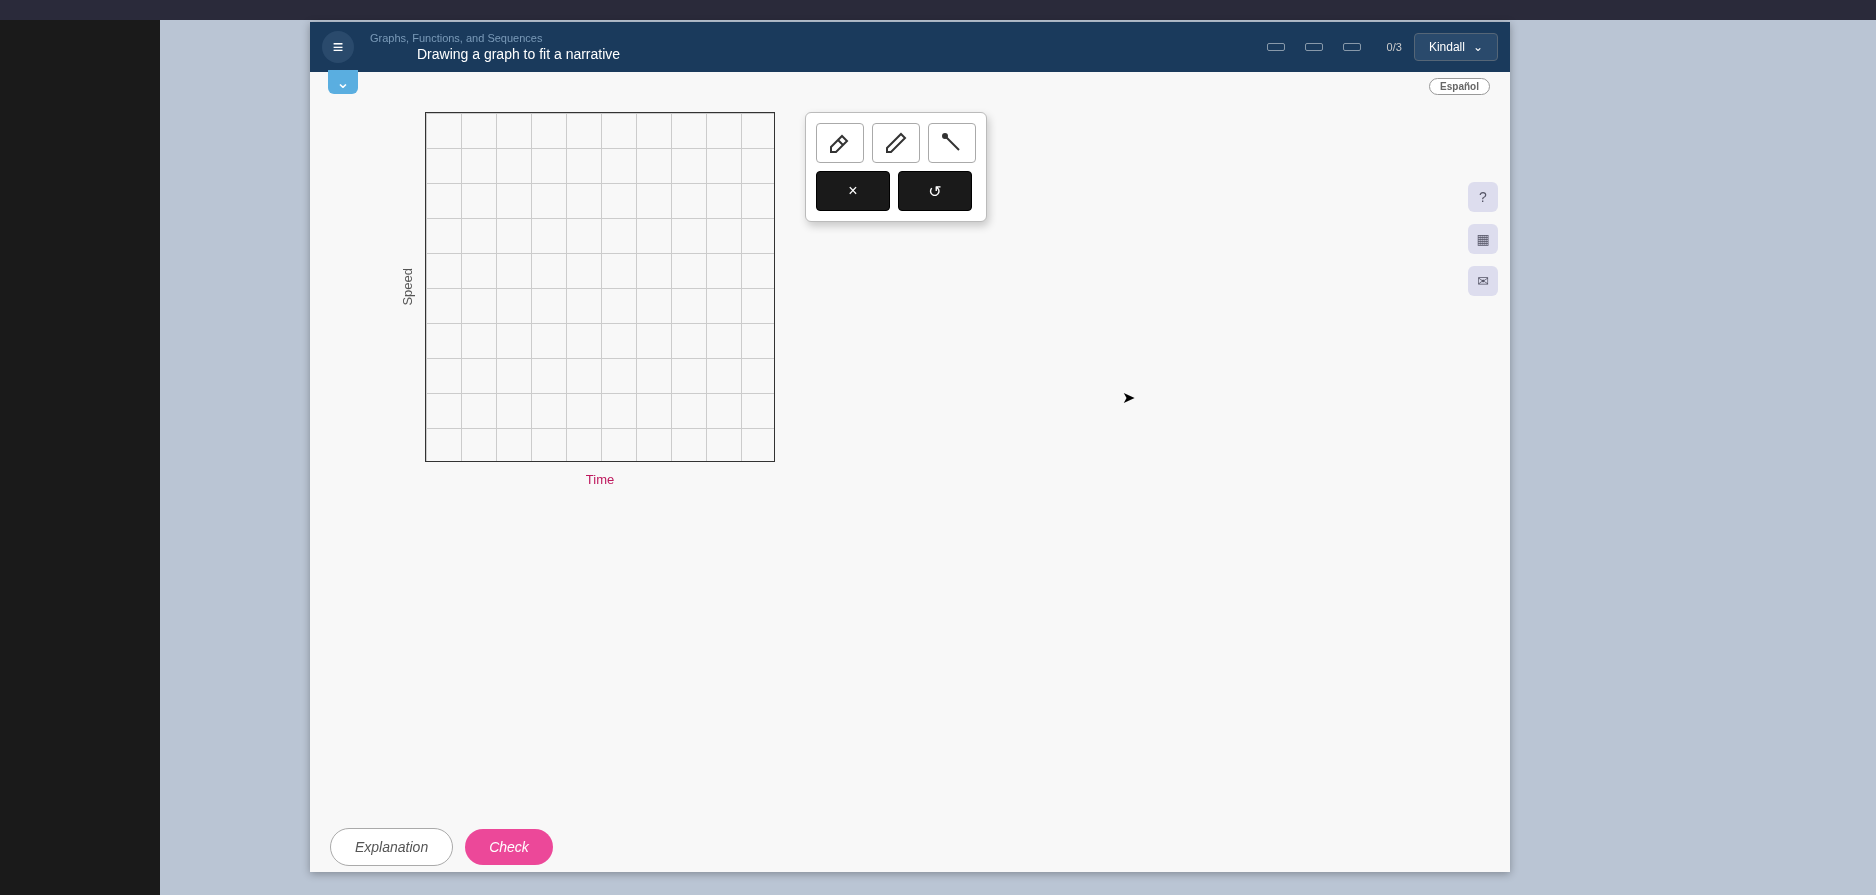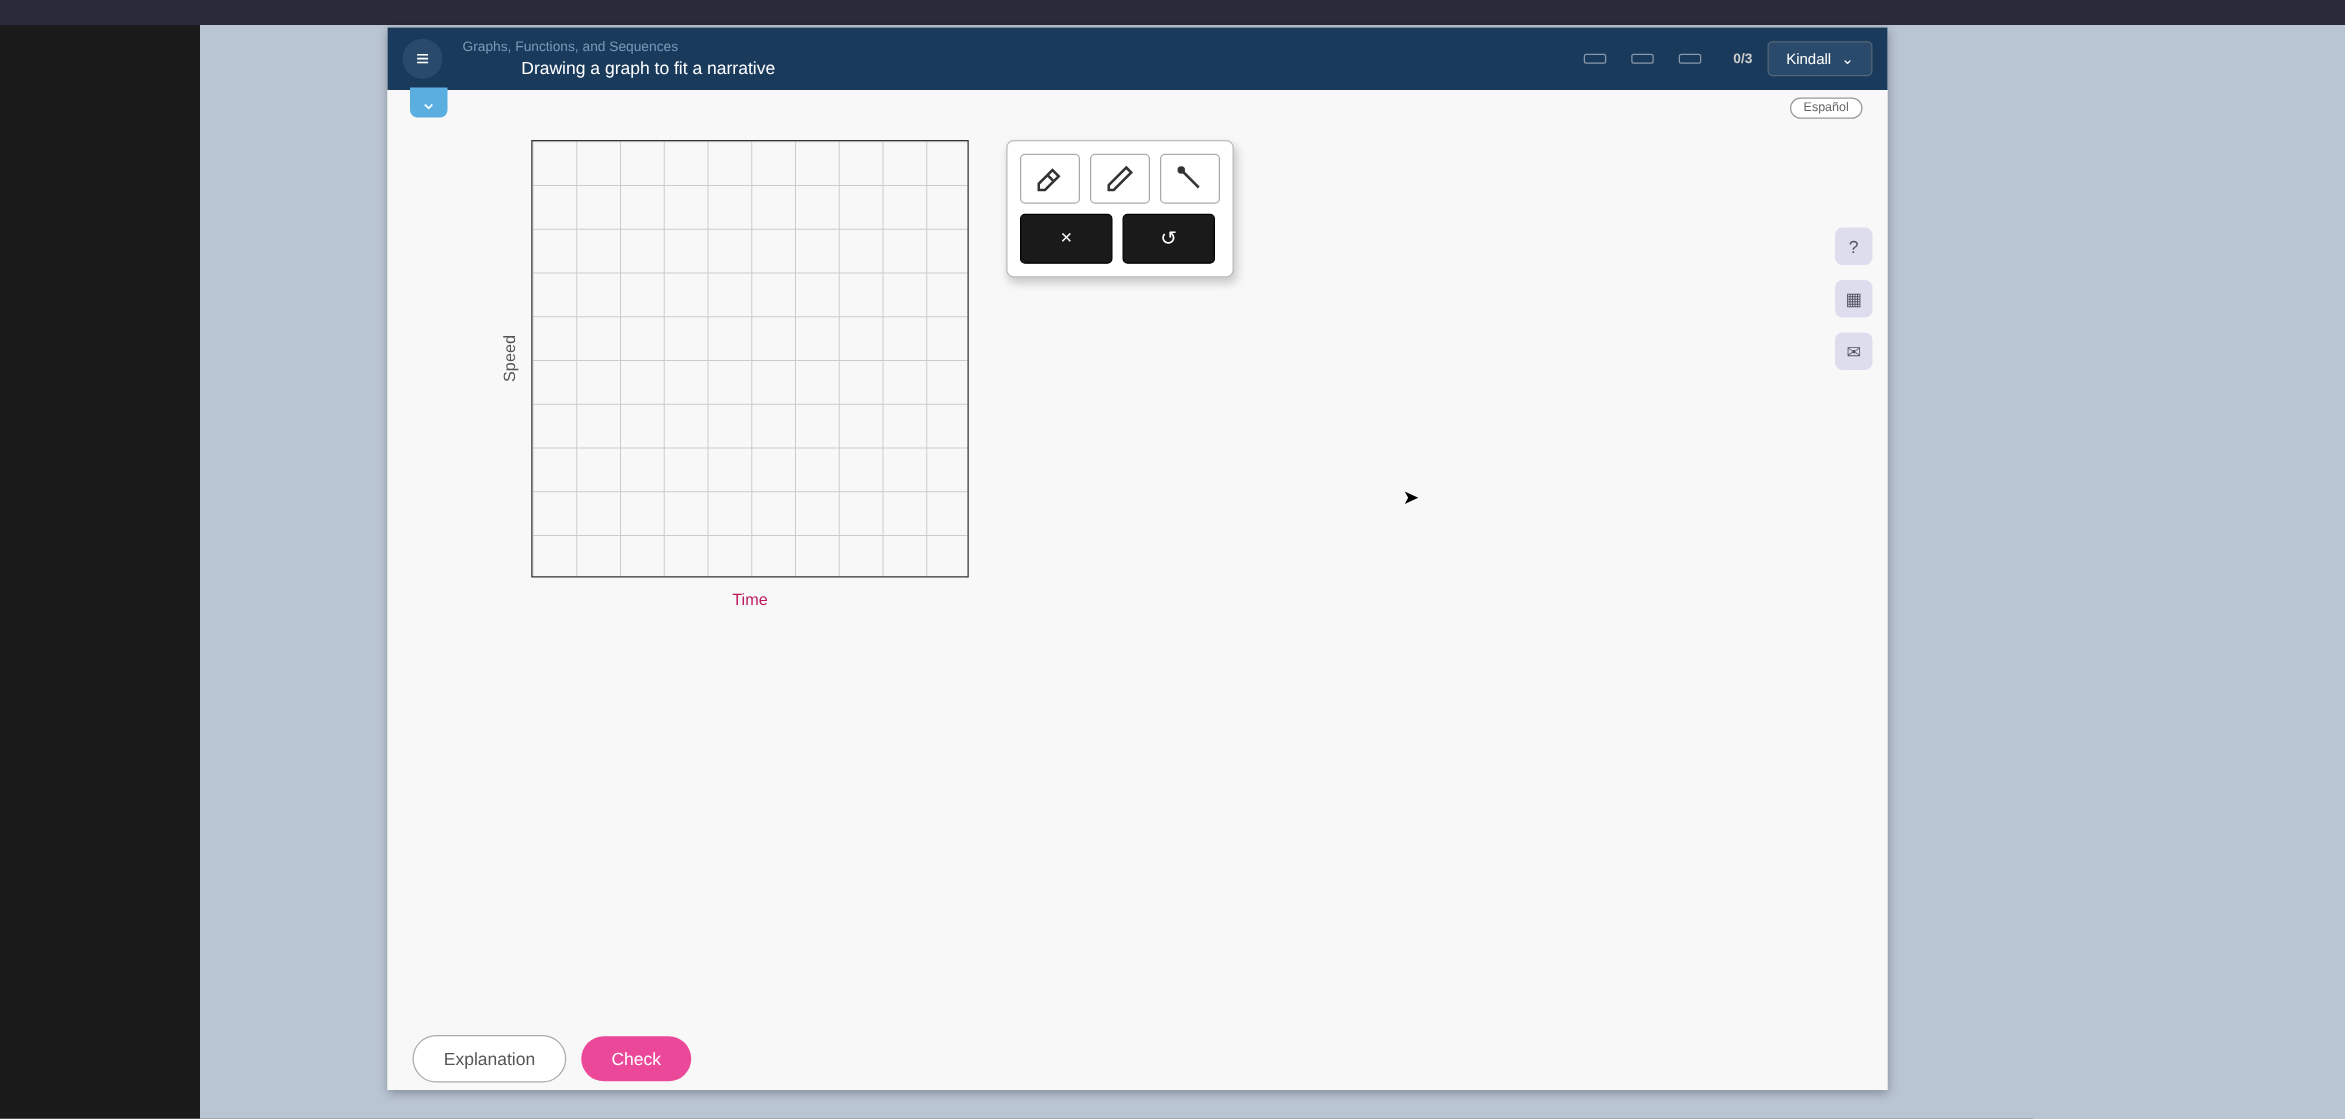"0/3" .progress-dots { font-weight: bold -> none }
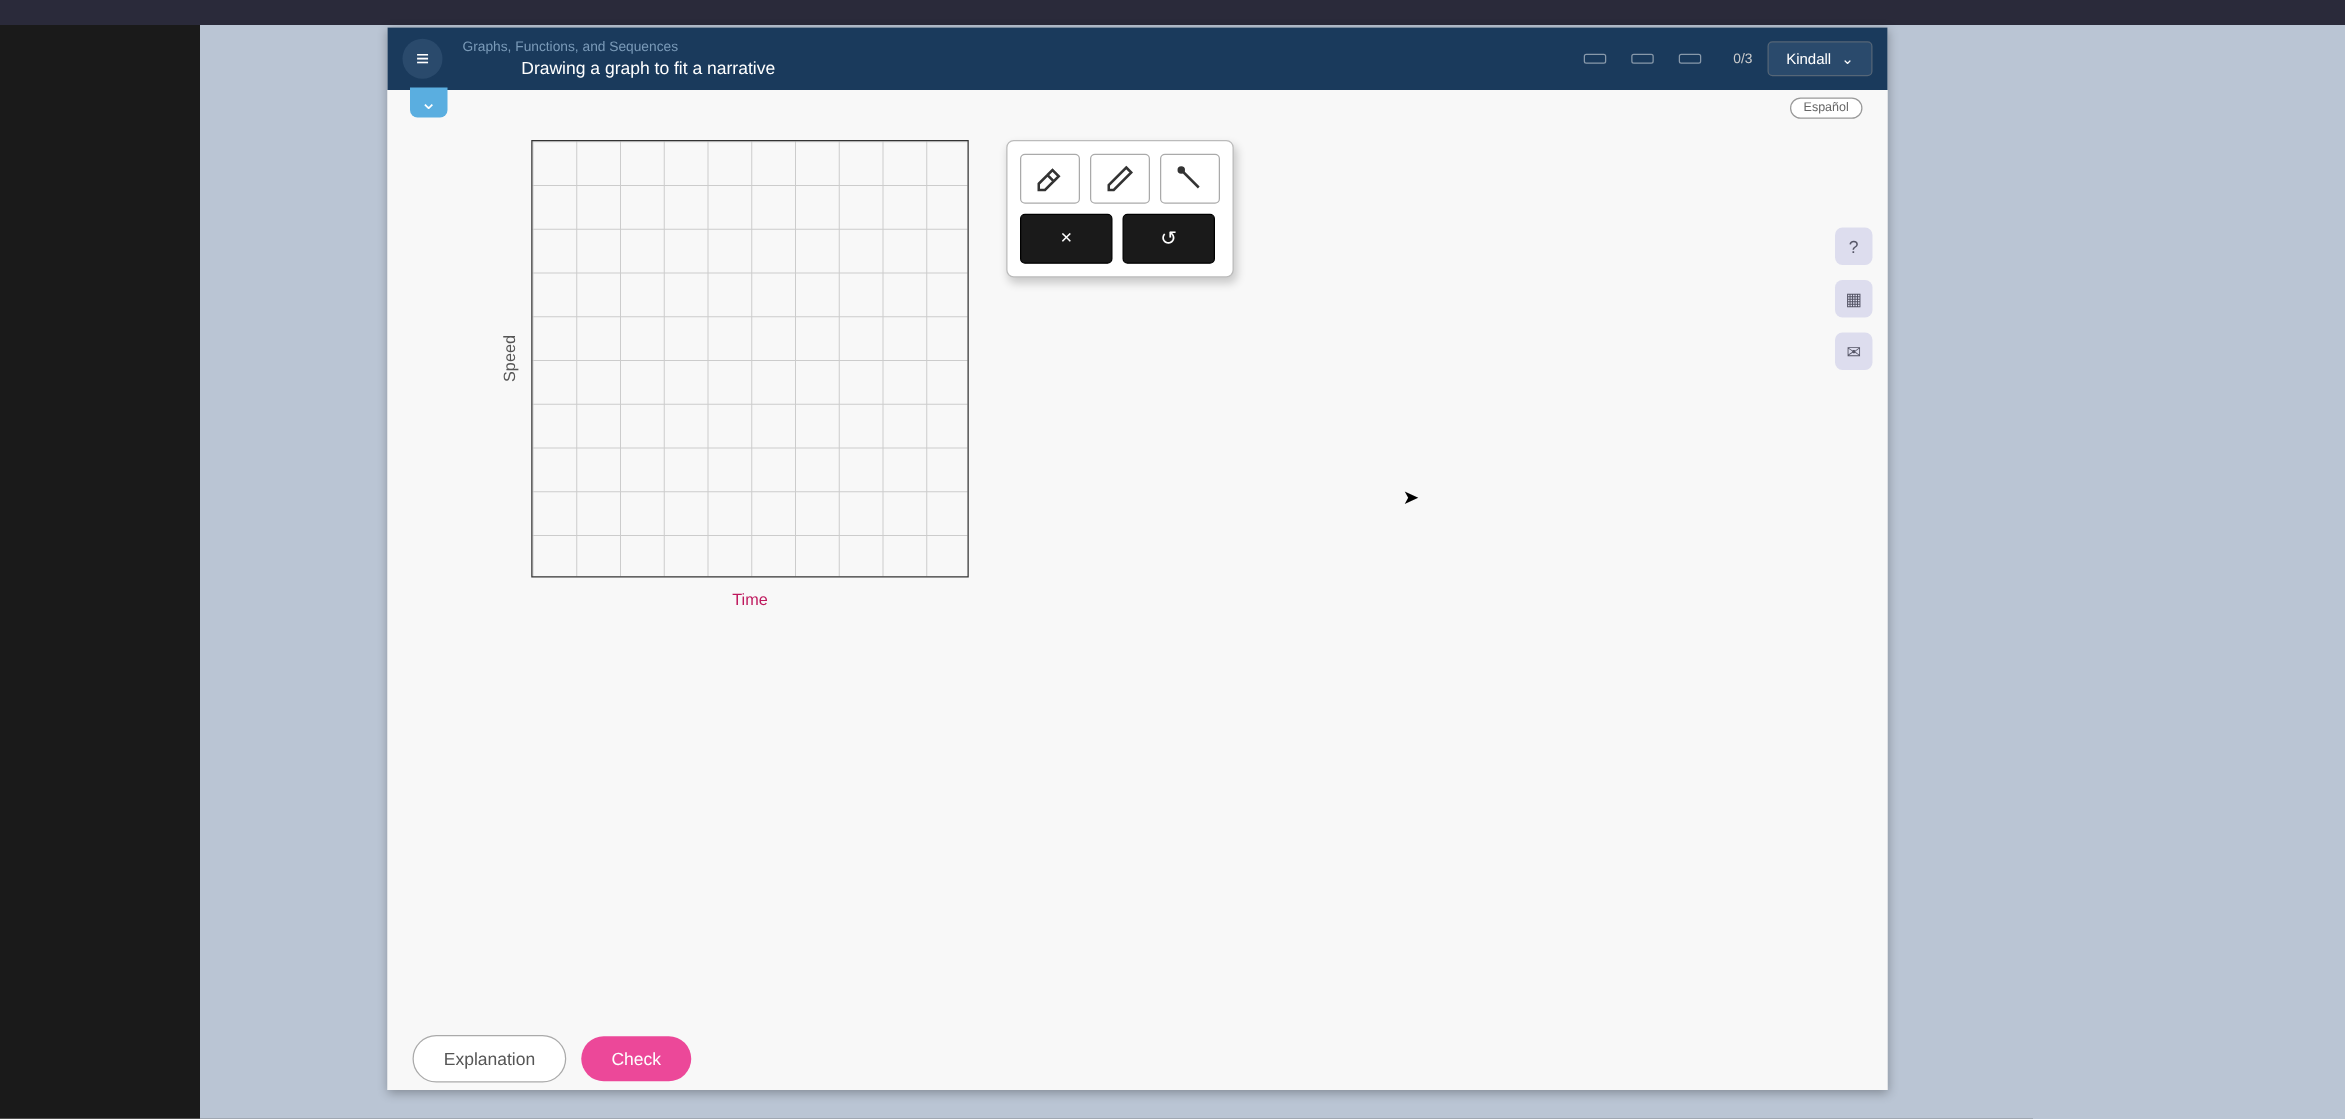"Español" .espanol-btn { font-weight: none -> bold }
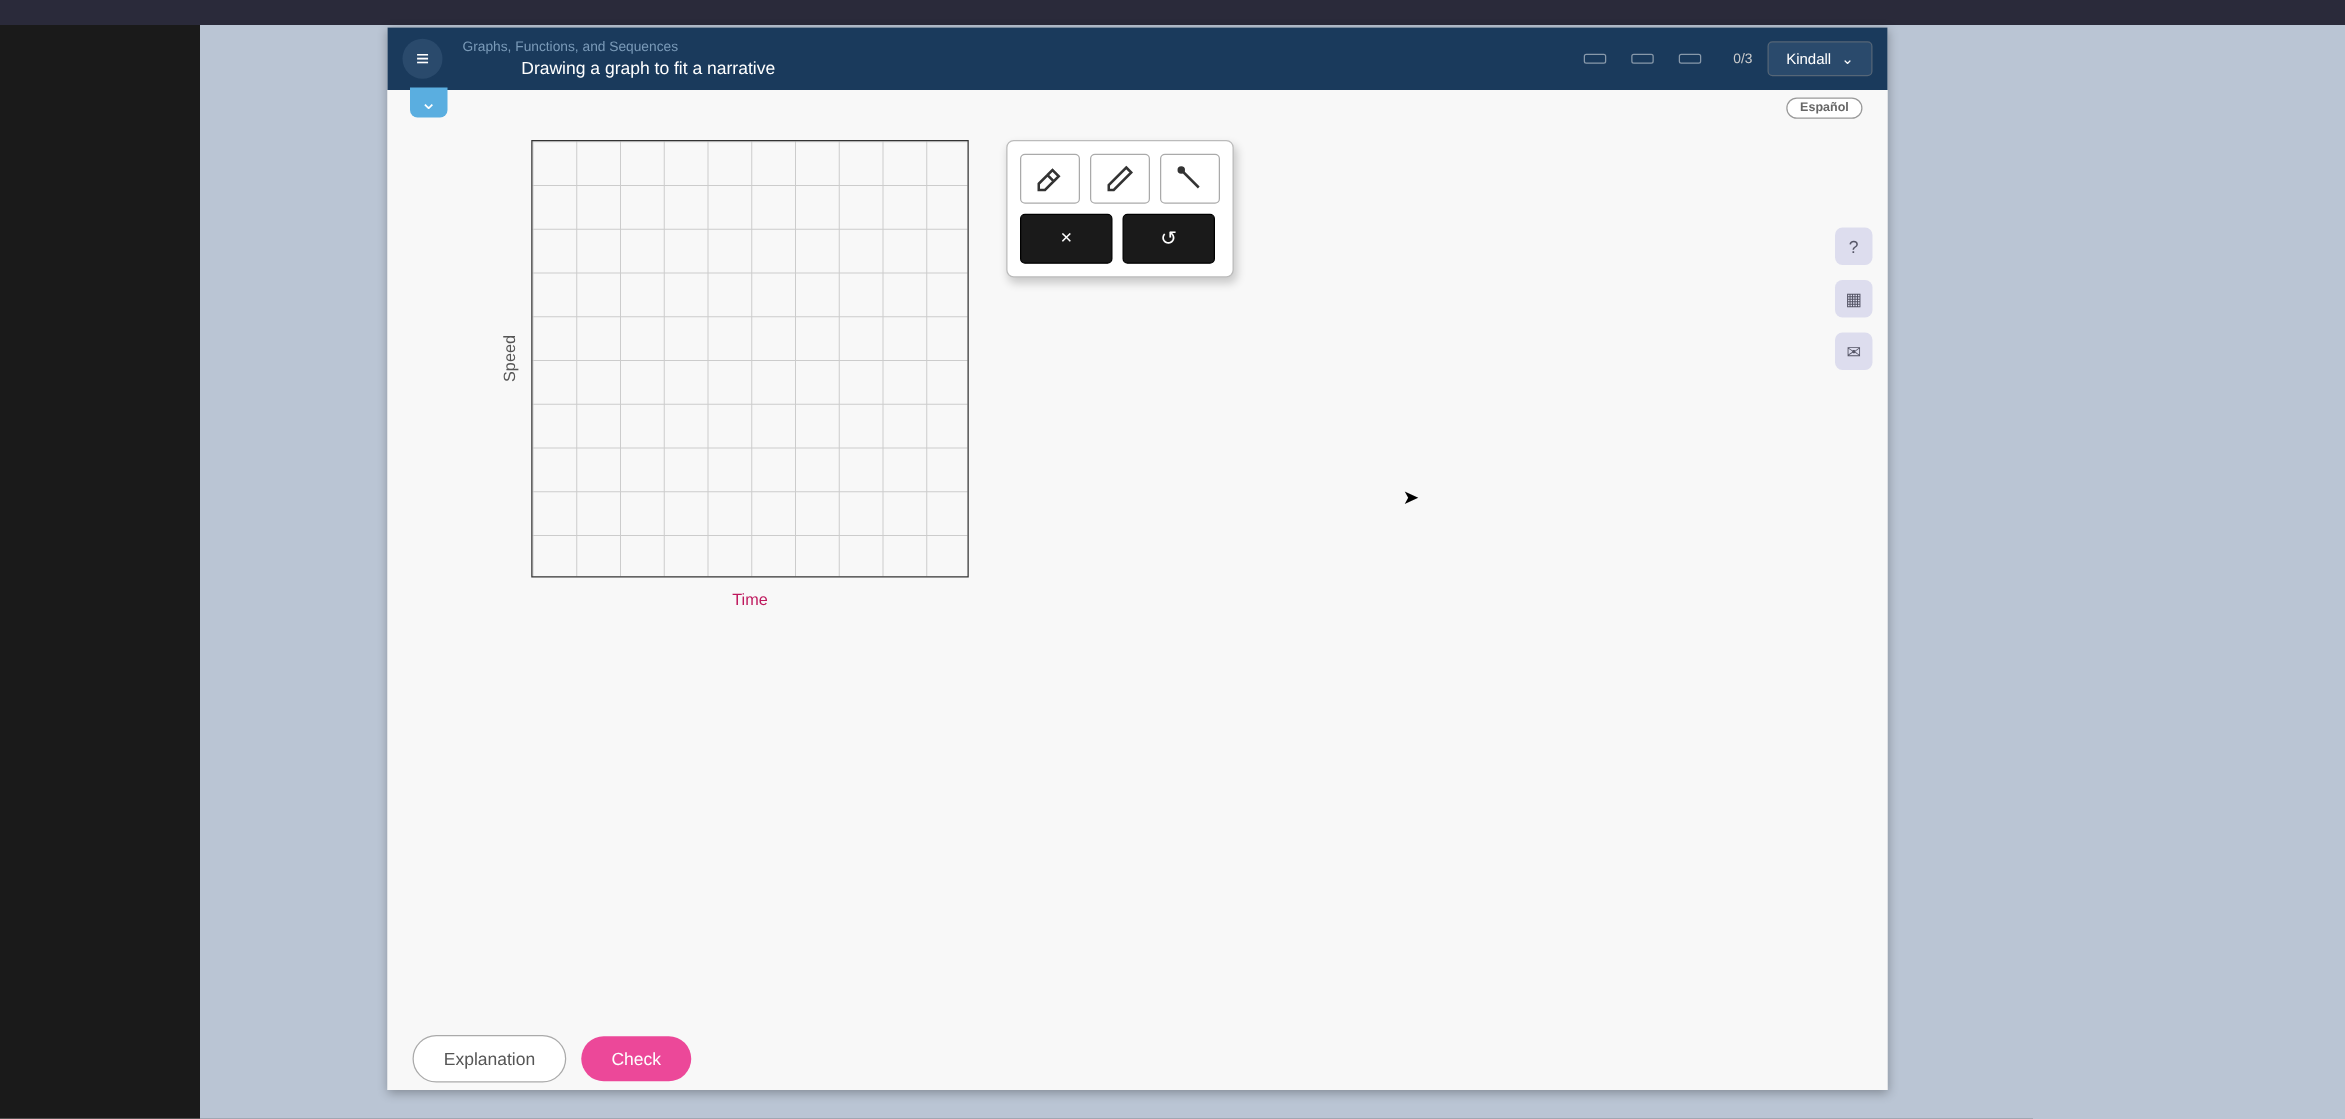"Explanation" .bottom-bar { font-style: none -> italic }
